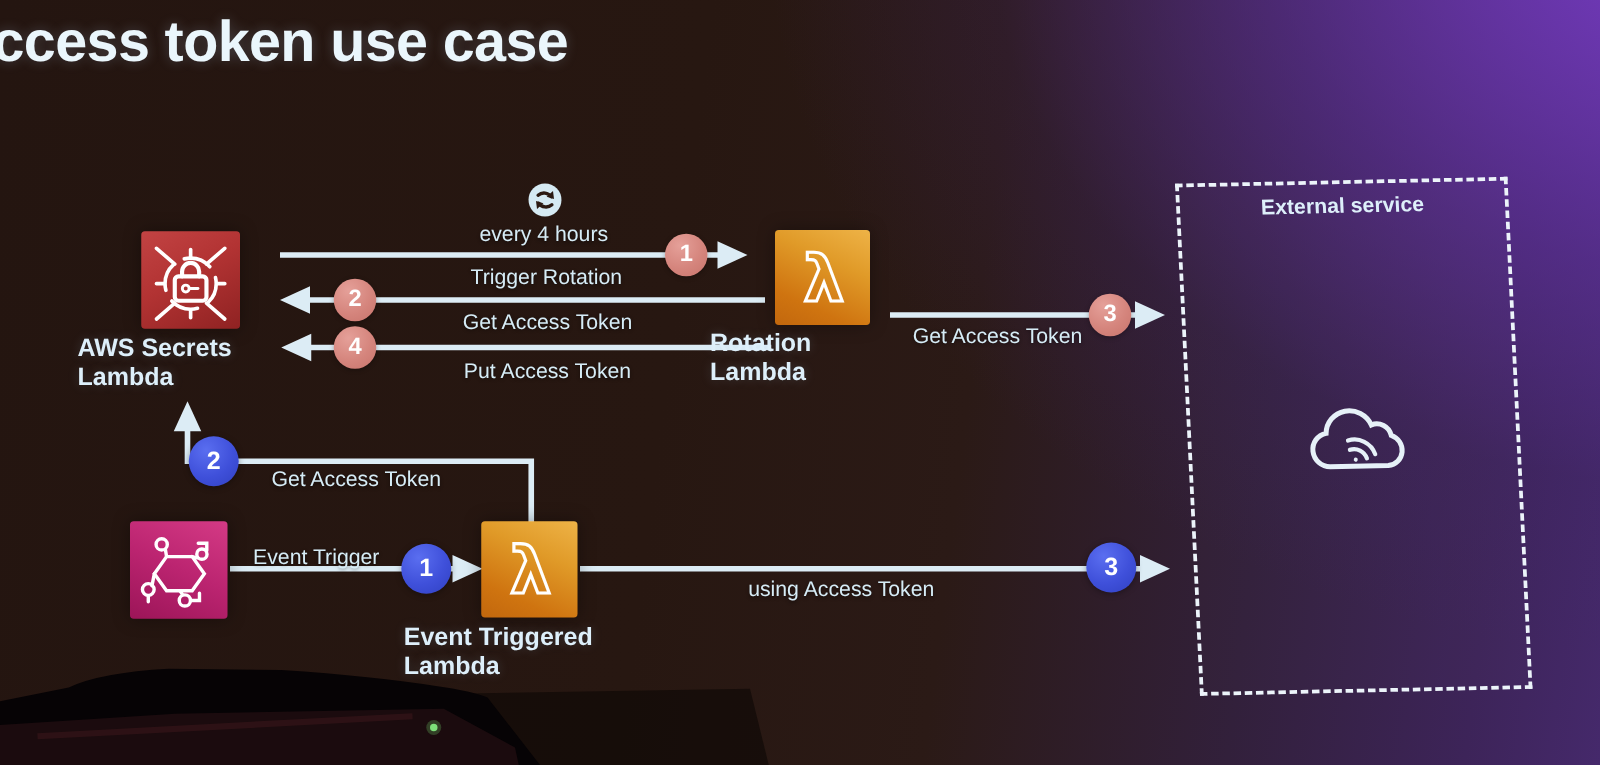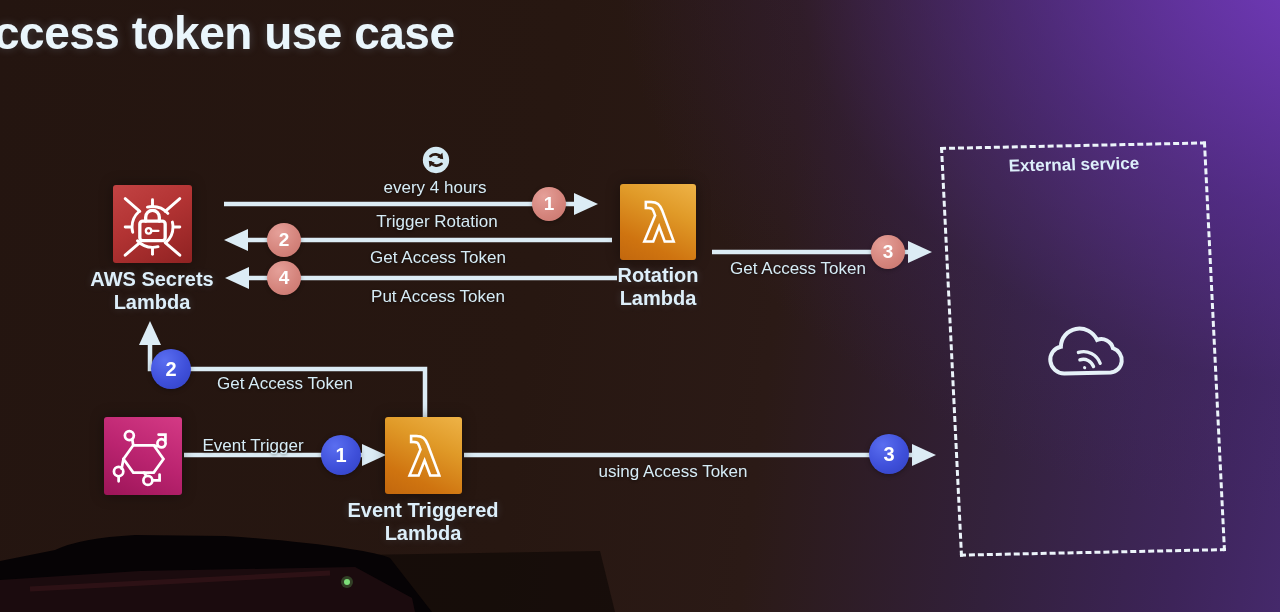"AWS Secrets" .node-label { text-align: center -> left }
